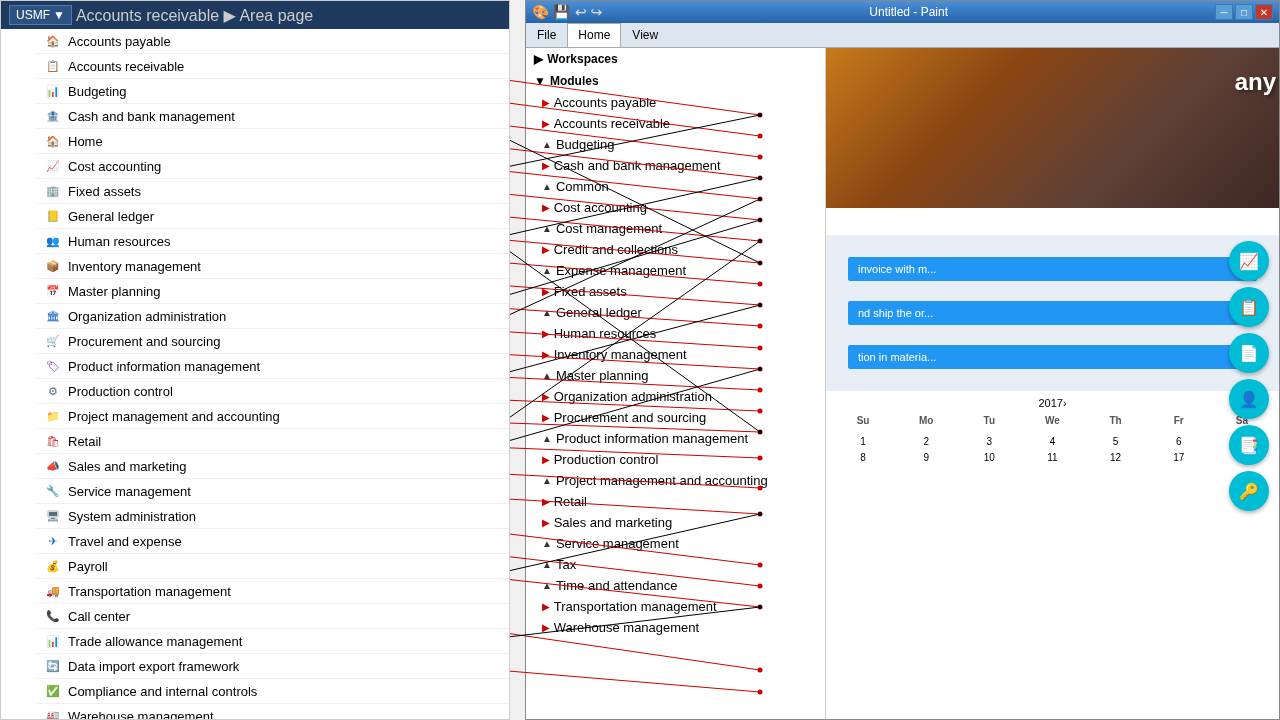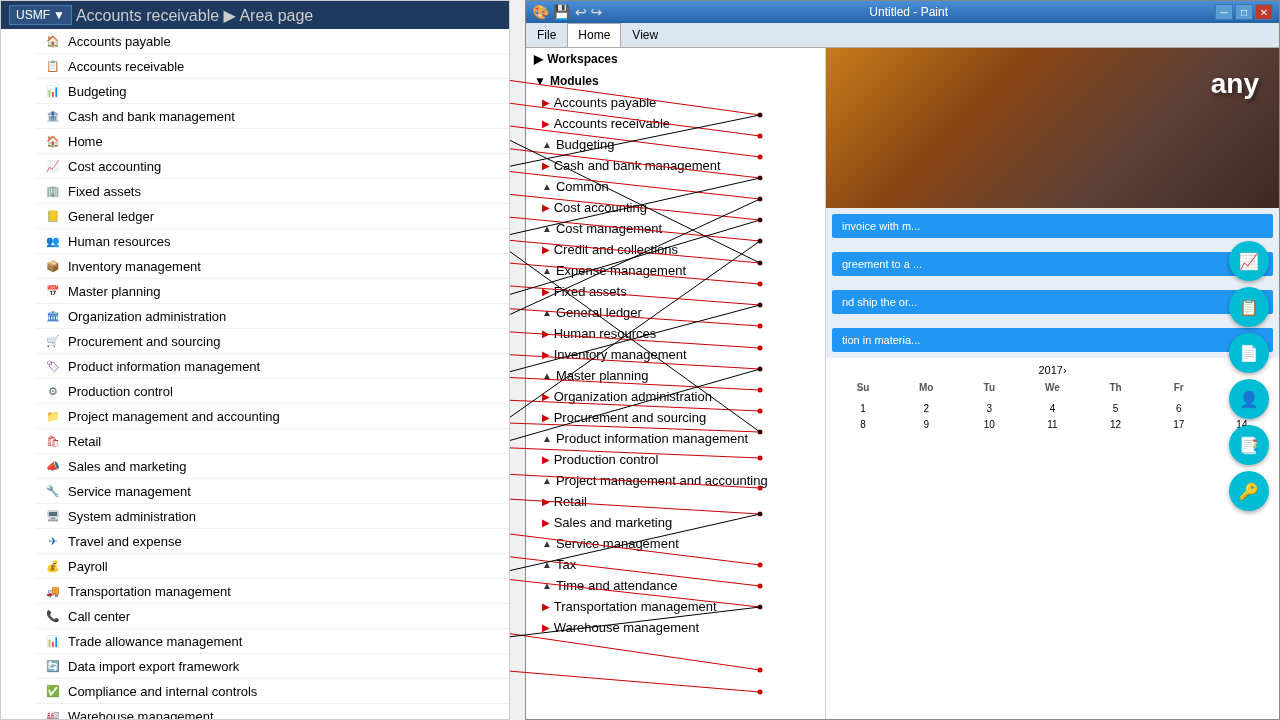"any" #d365-image .overlay-text { font-size: 28px -> 24px; right: 20px -> 3px }
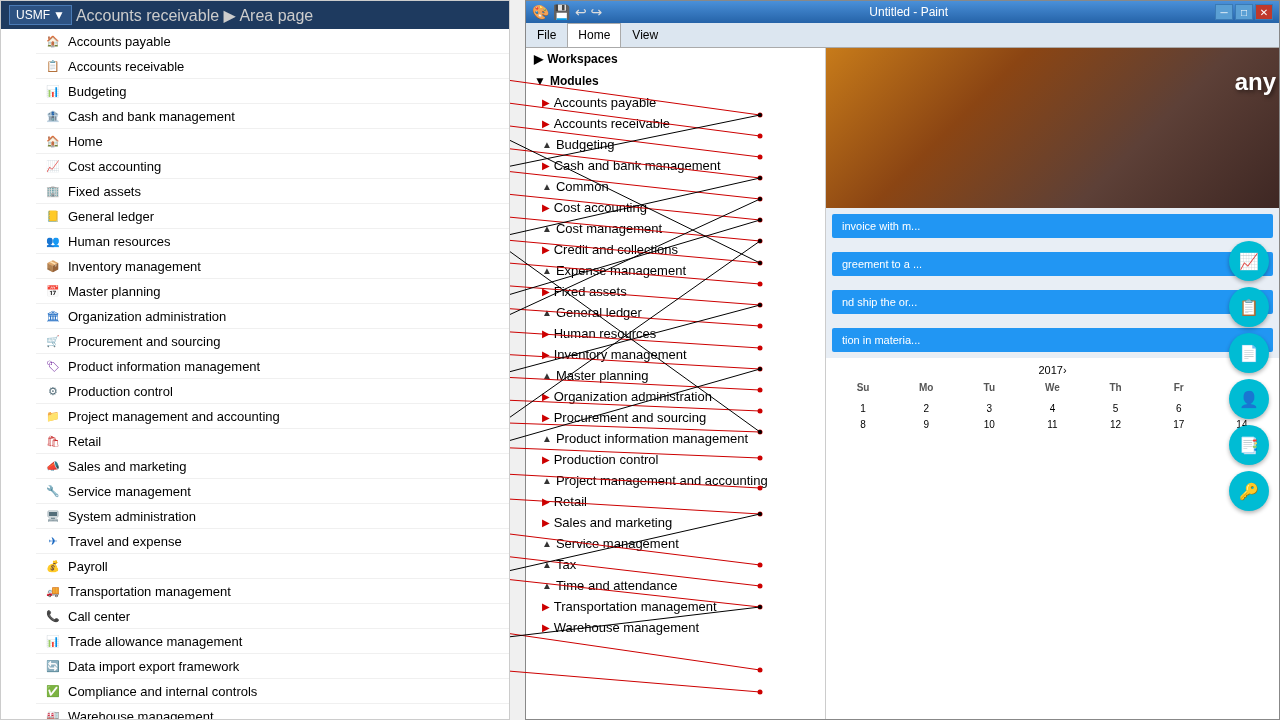"invoice with m..." #d365-tiles { gap: 14px -> 20px; margin-top: none -> 27px; padding: 6px -> 22px }
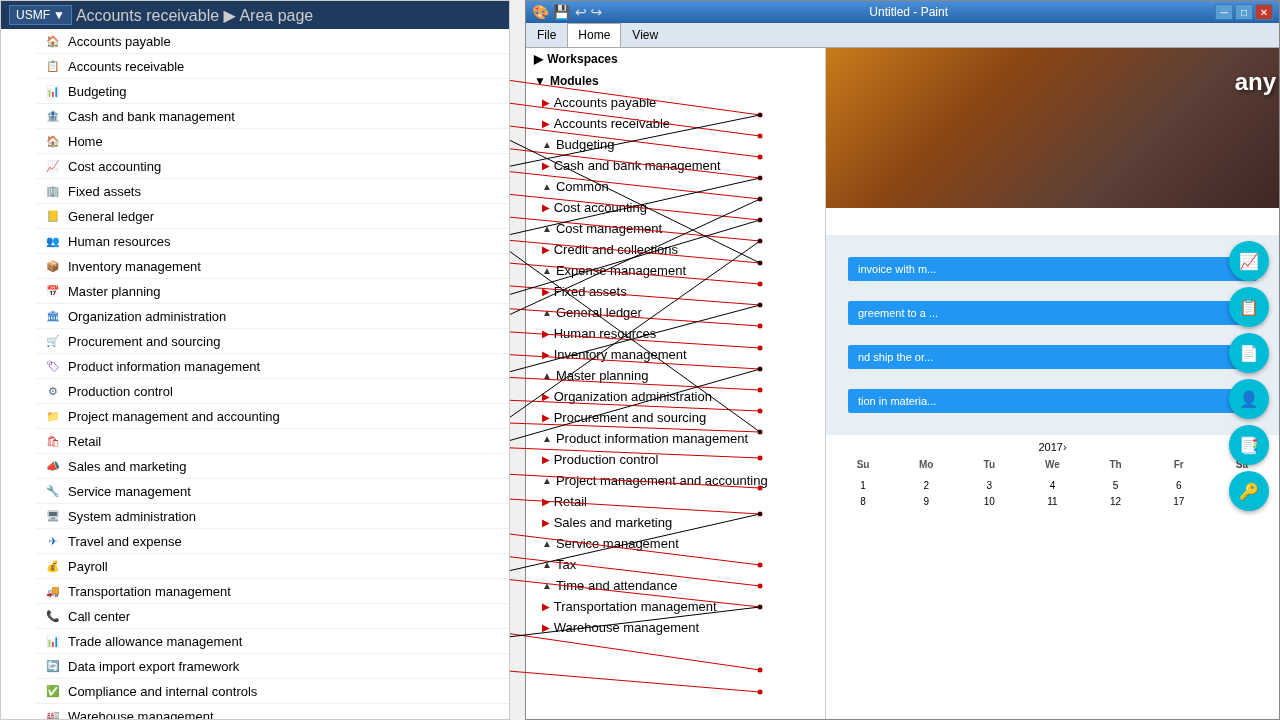"greement to a ..." div.d365-tile { html: <div>greement to a ...</div> -> none }
